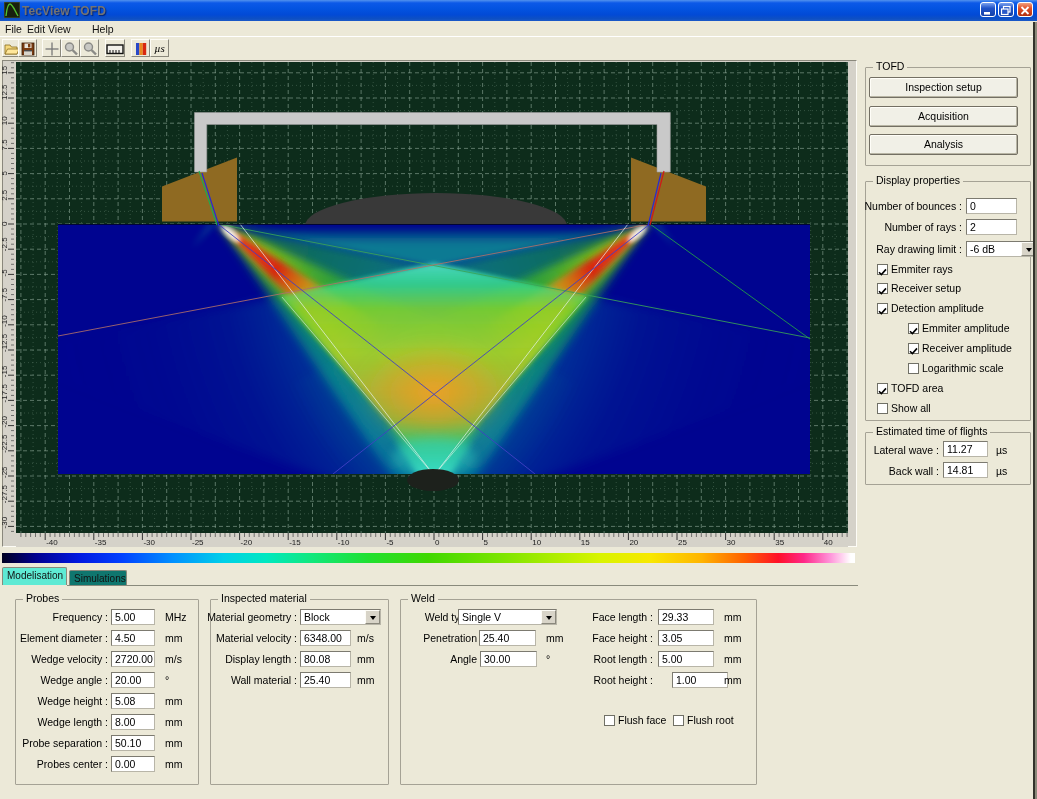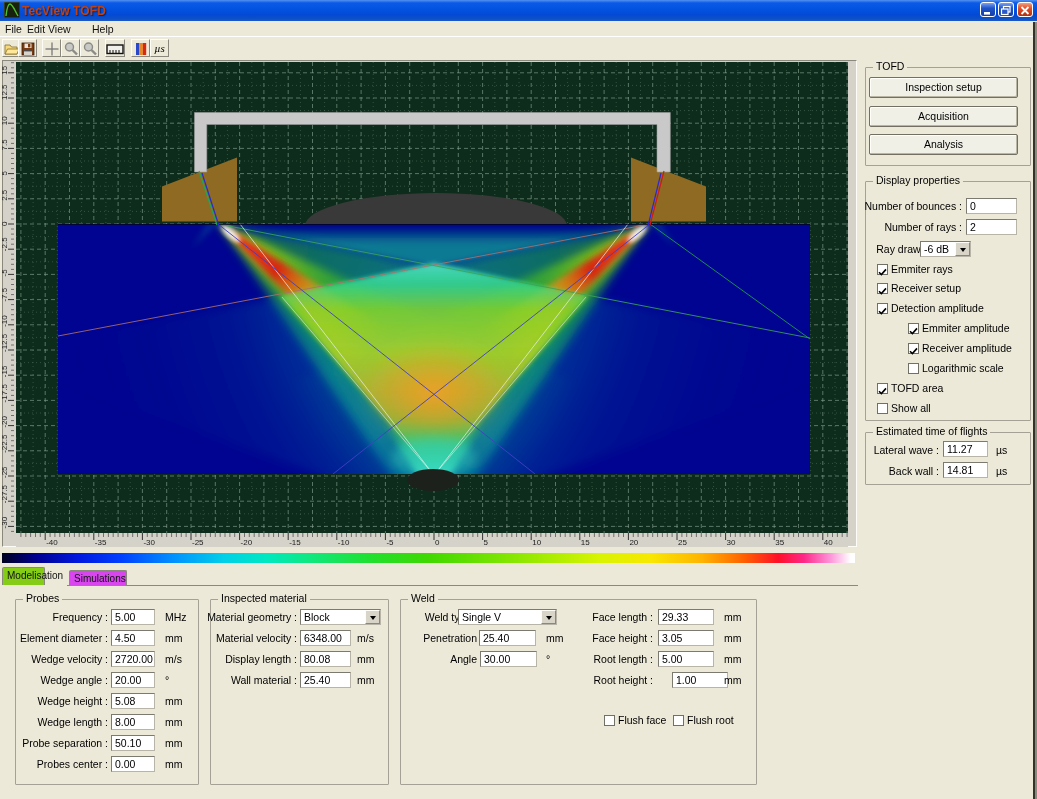"TecView TOFD" .title { color: #c2410c -> #737373 }
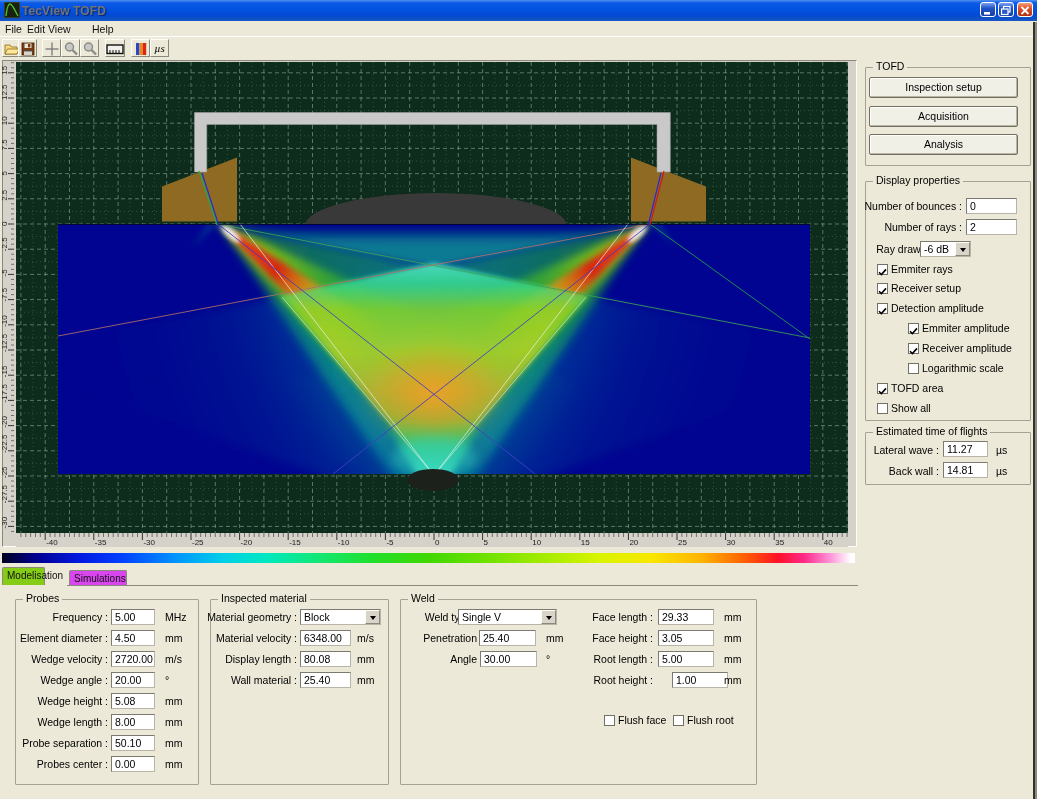"-6 dB" div.fld { left: 920px -> 966px; width: 51px -> 71px }
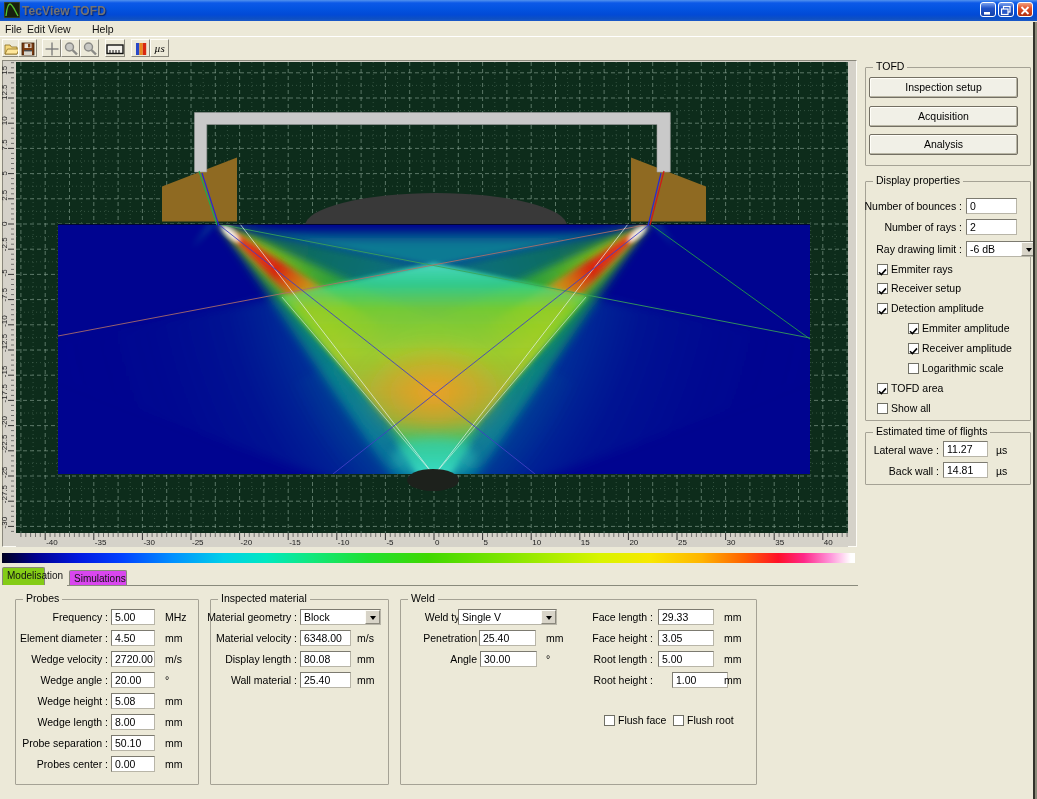"Modelisation" div.tab { background: #84cc16 -> #5eead4; width: 43px -> 65px }
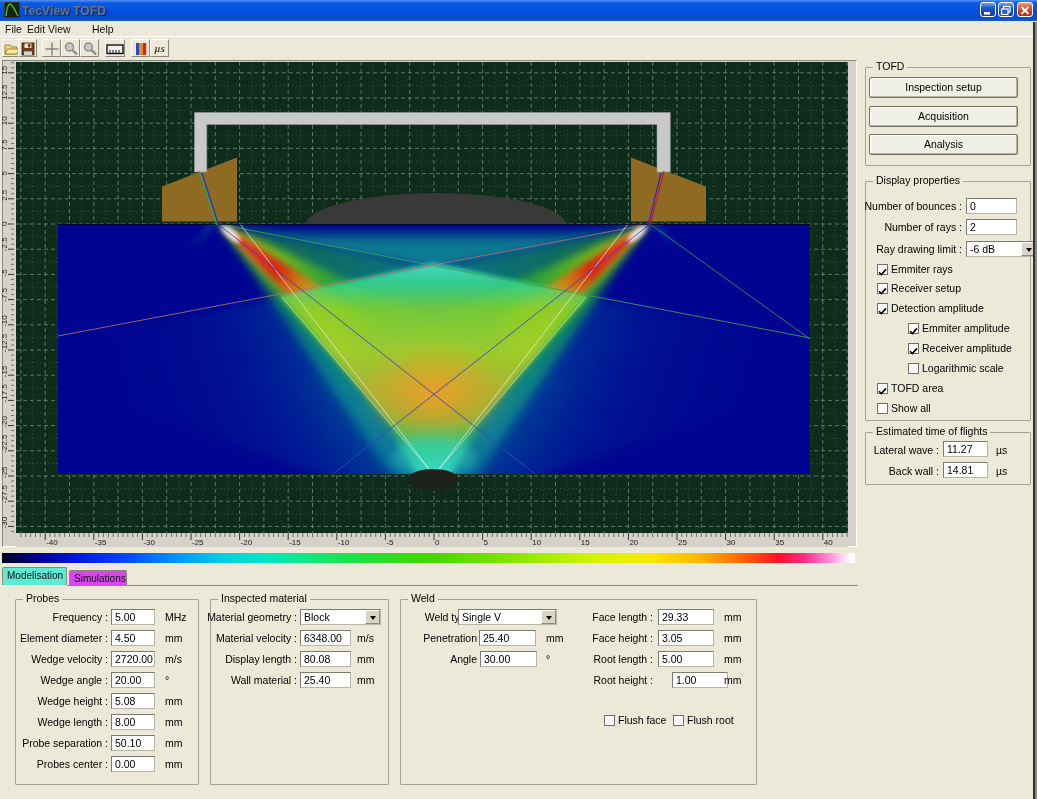"Simulations" div.tab { background: #d946ef -> #0f766e }
